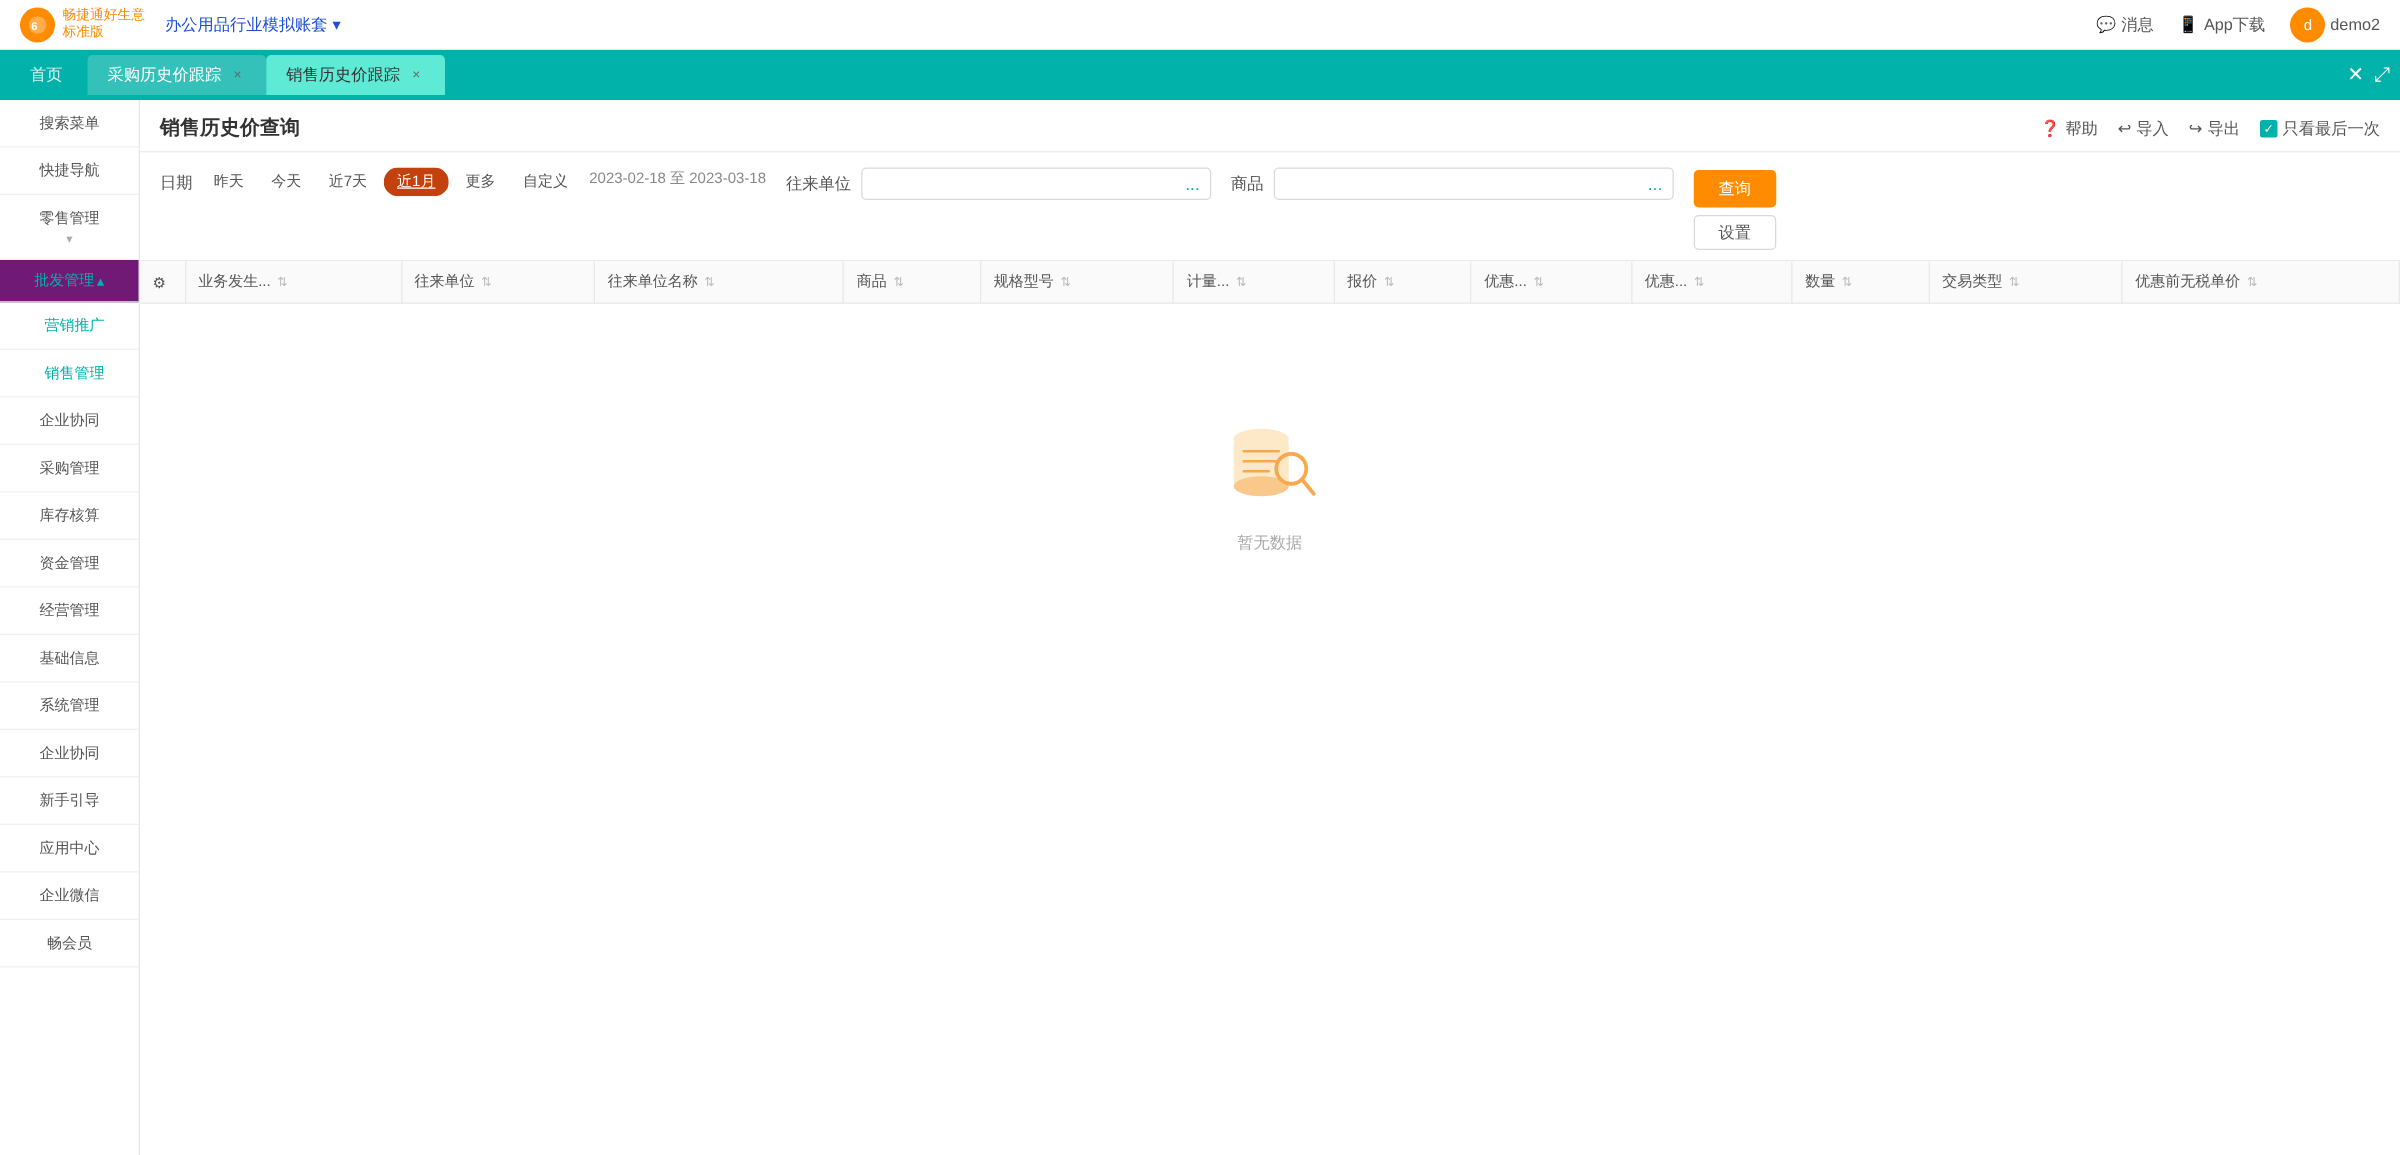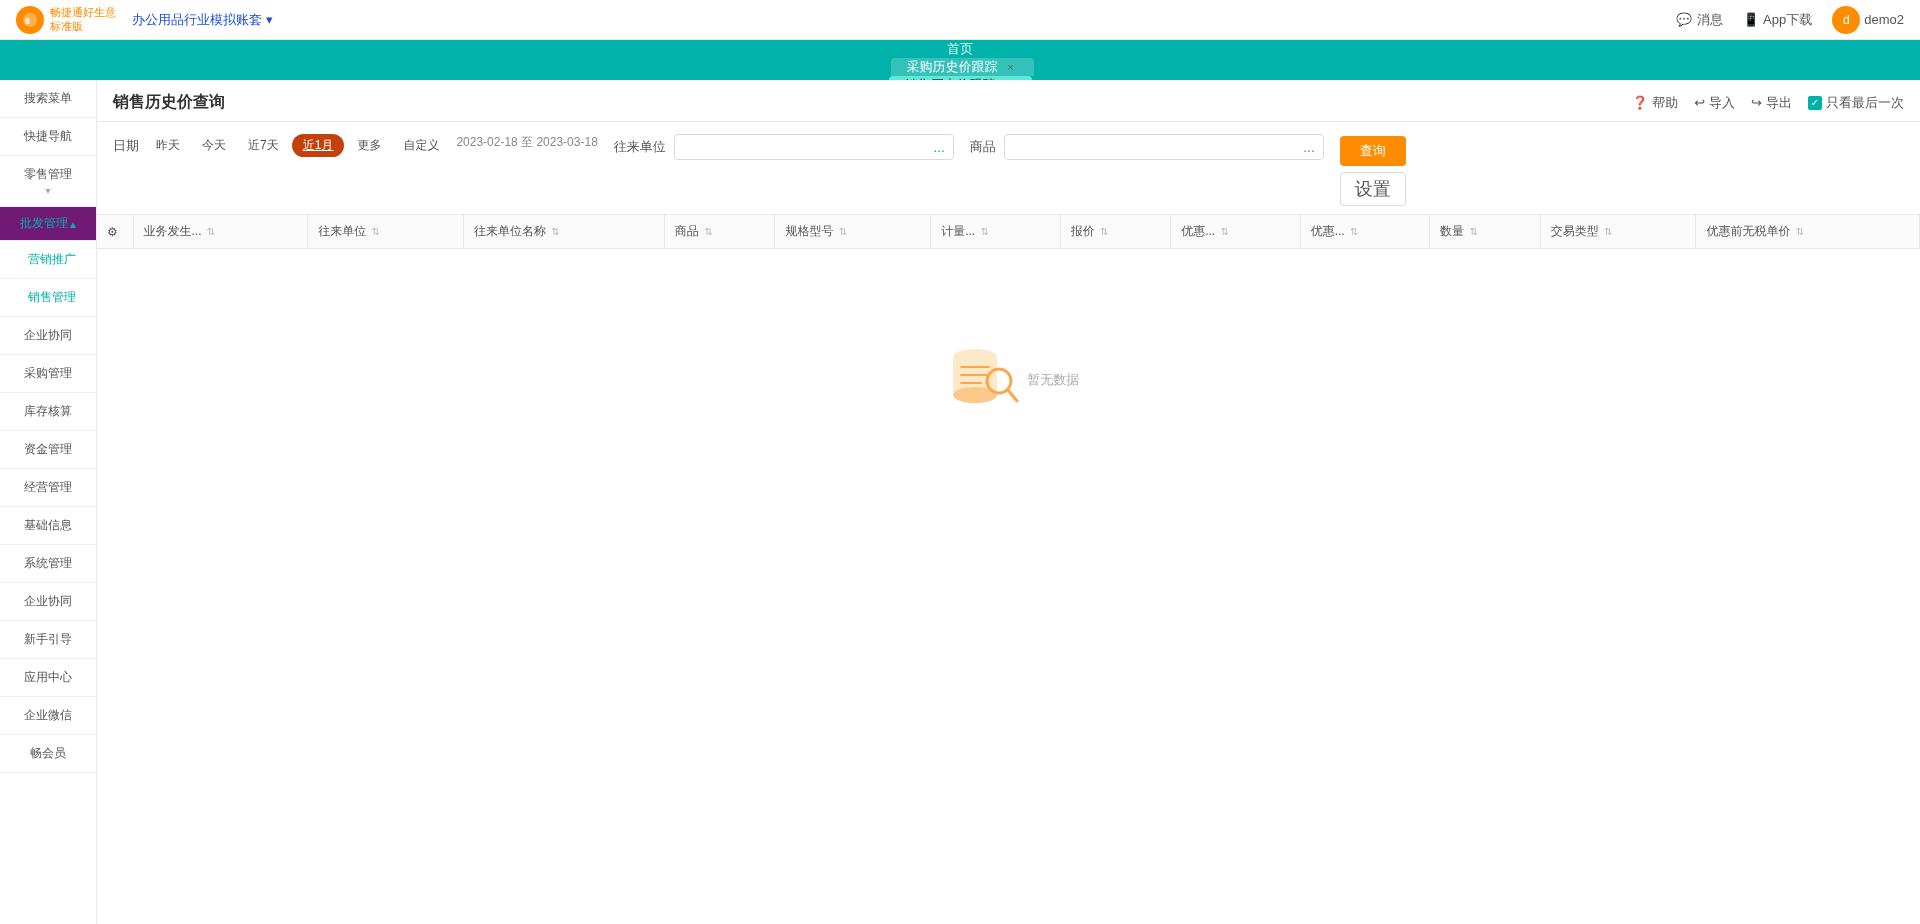"首页" .tab-bar { flex-direction: column -> none }
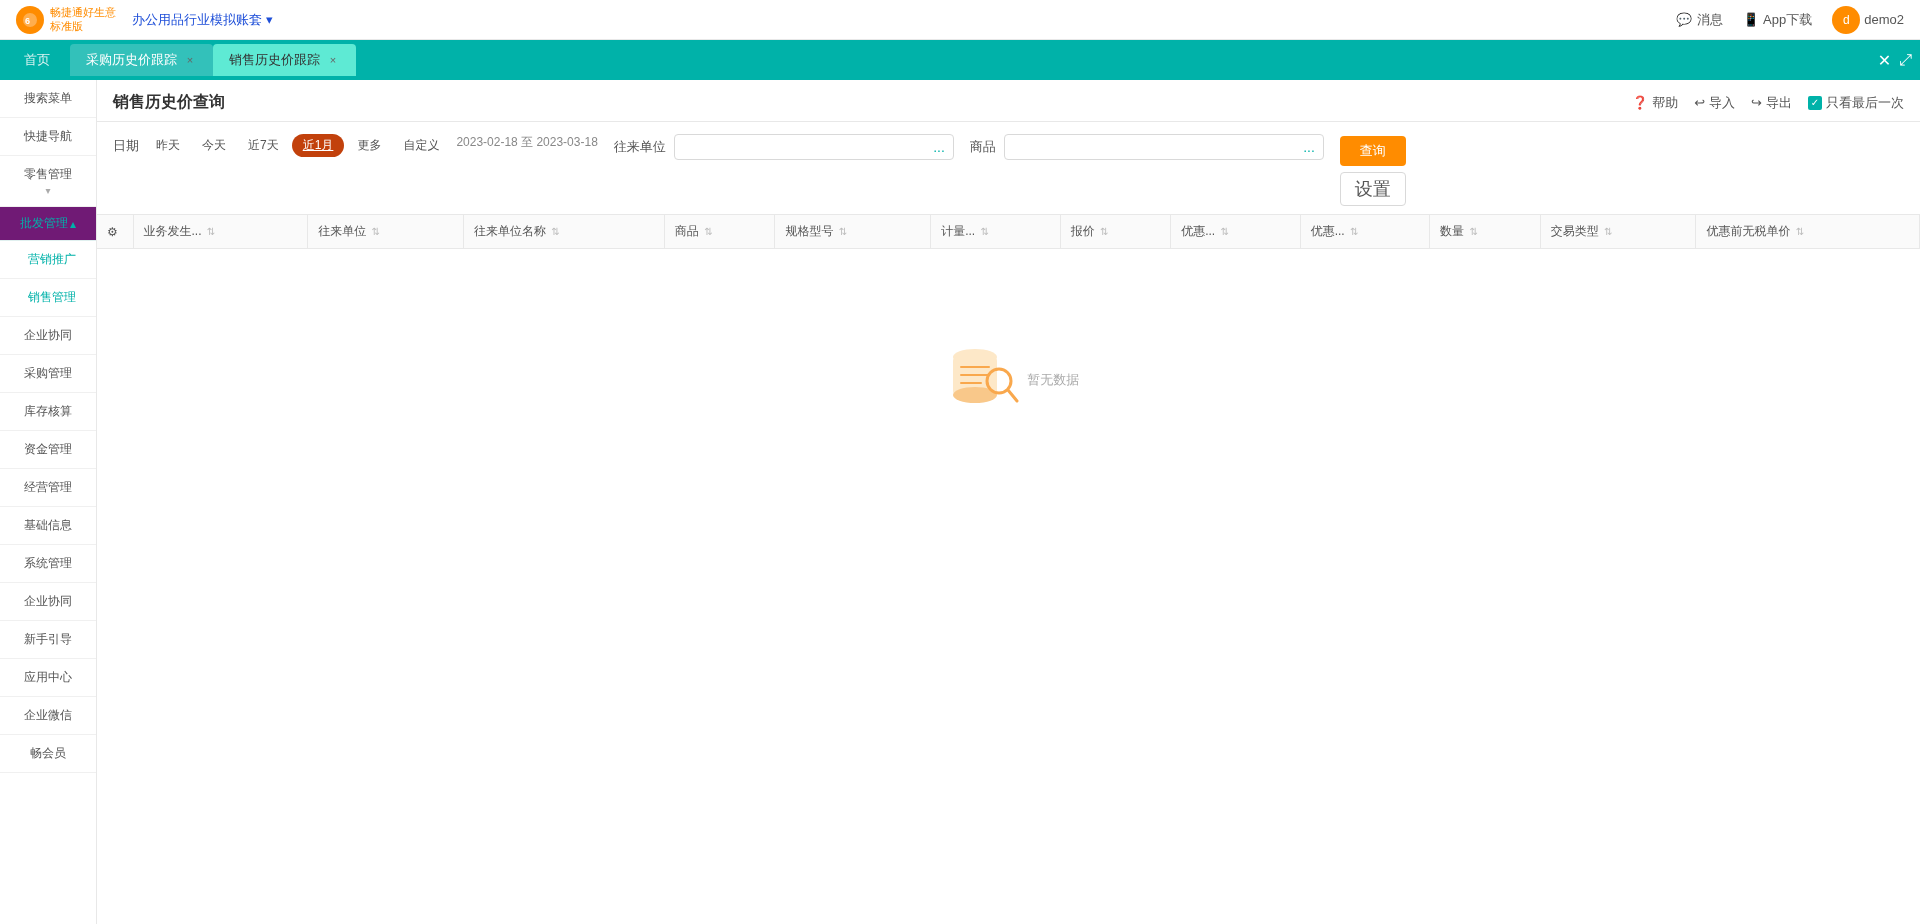"搜索菜单" .sidebar { width: 97px -> 112px }
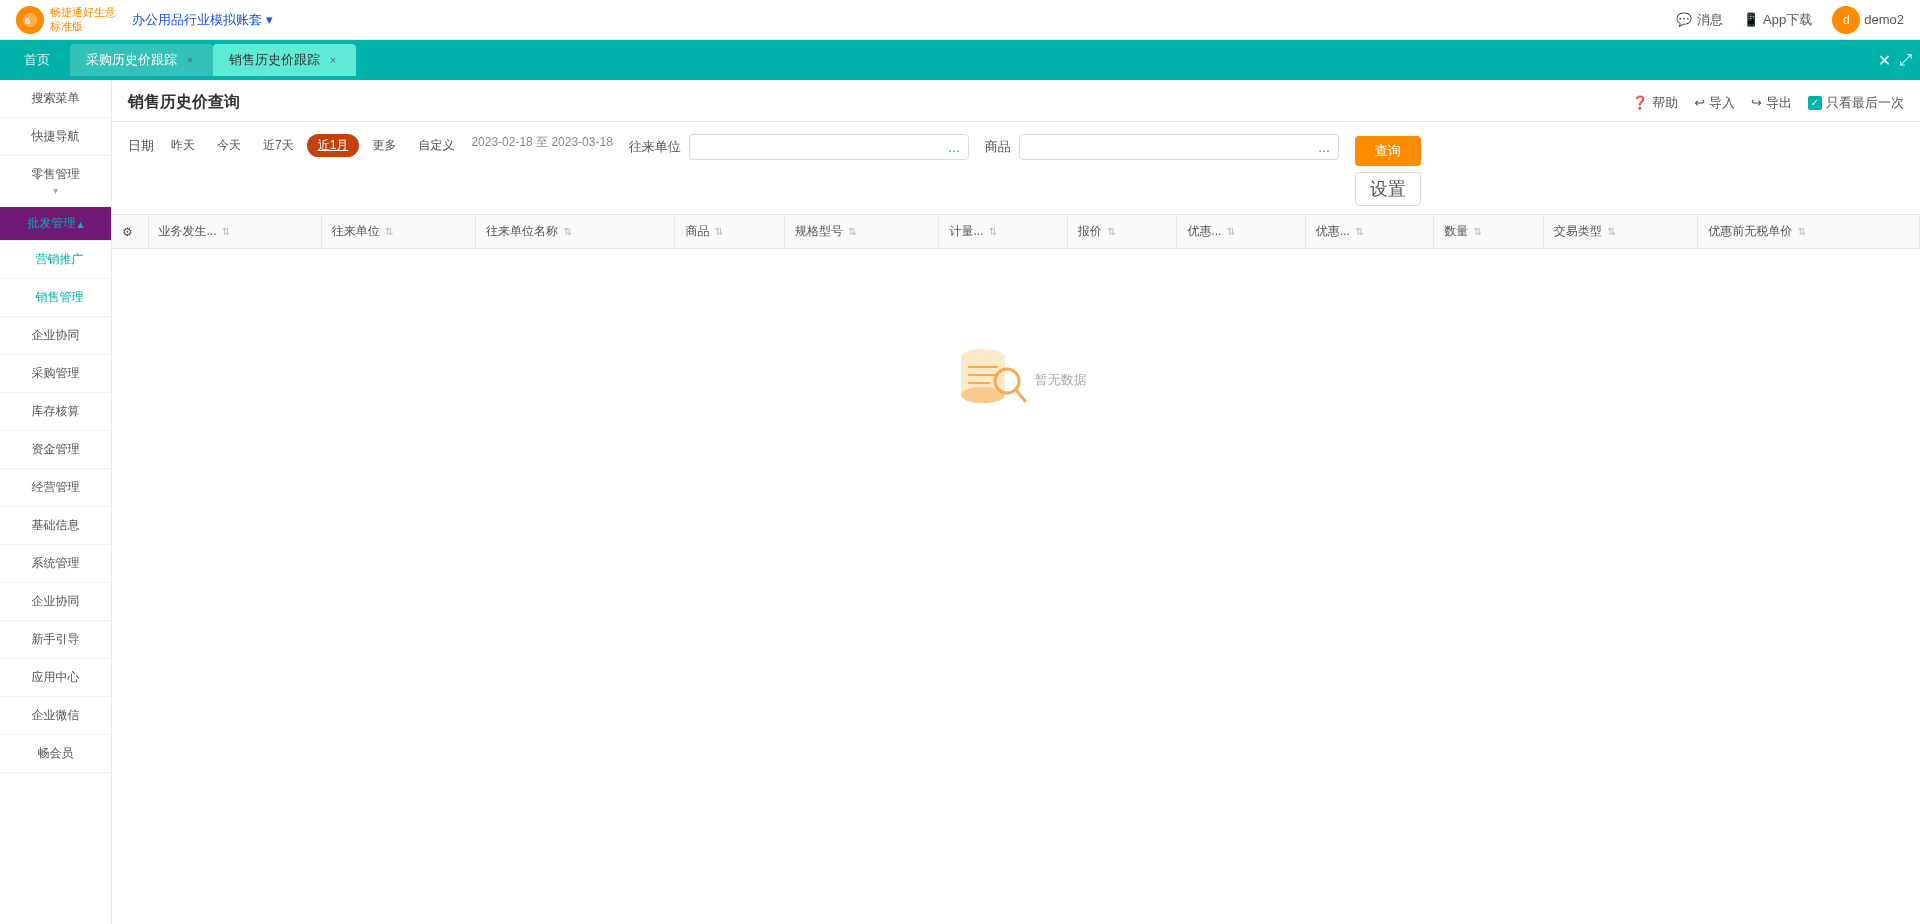"设置" .settings-btn { font-size: 18px -> 13px }
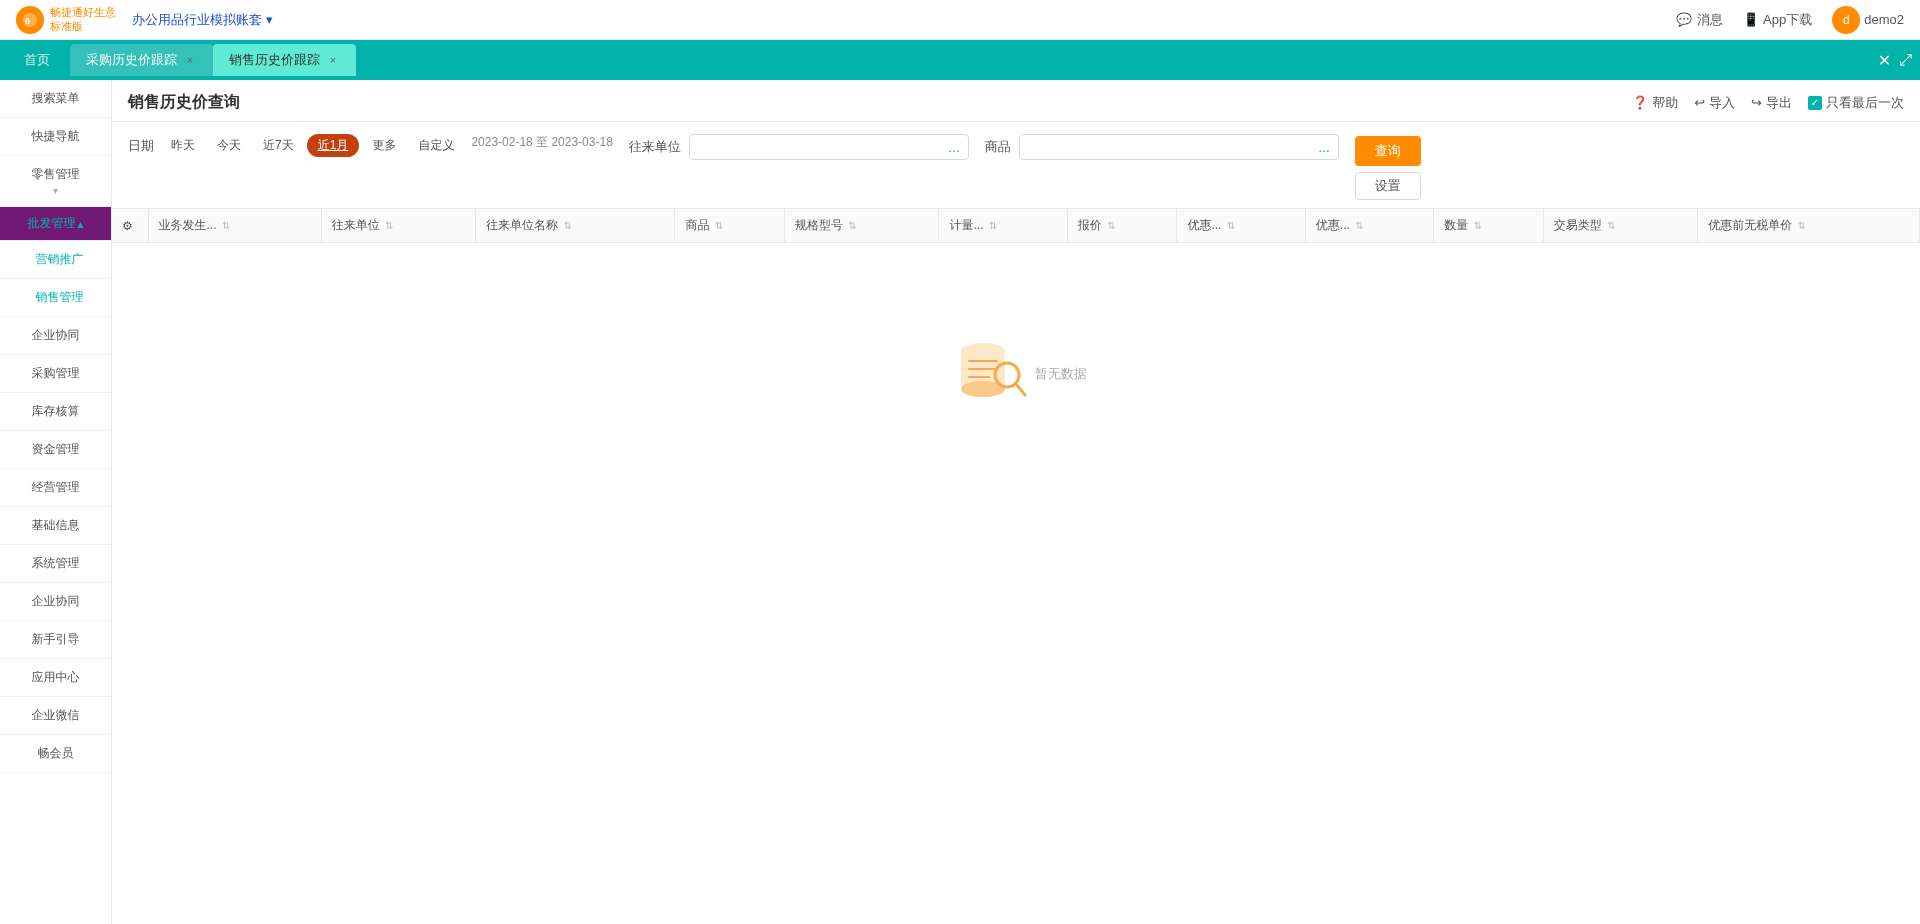"暂无数据" .empty-state { flex-direction: row -> column }
